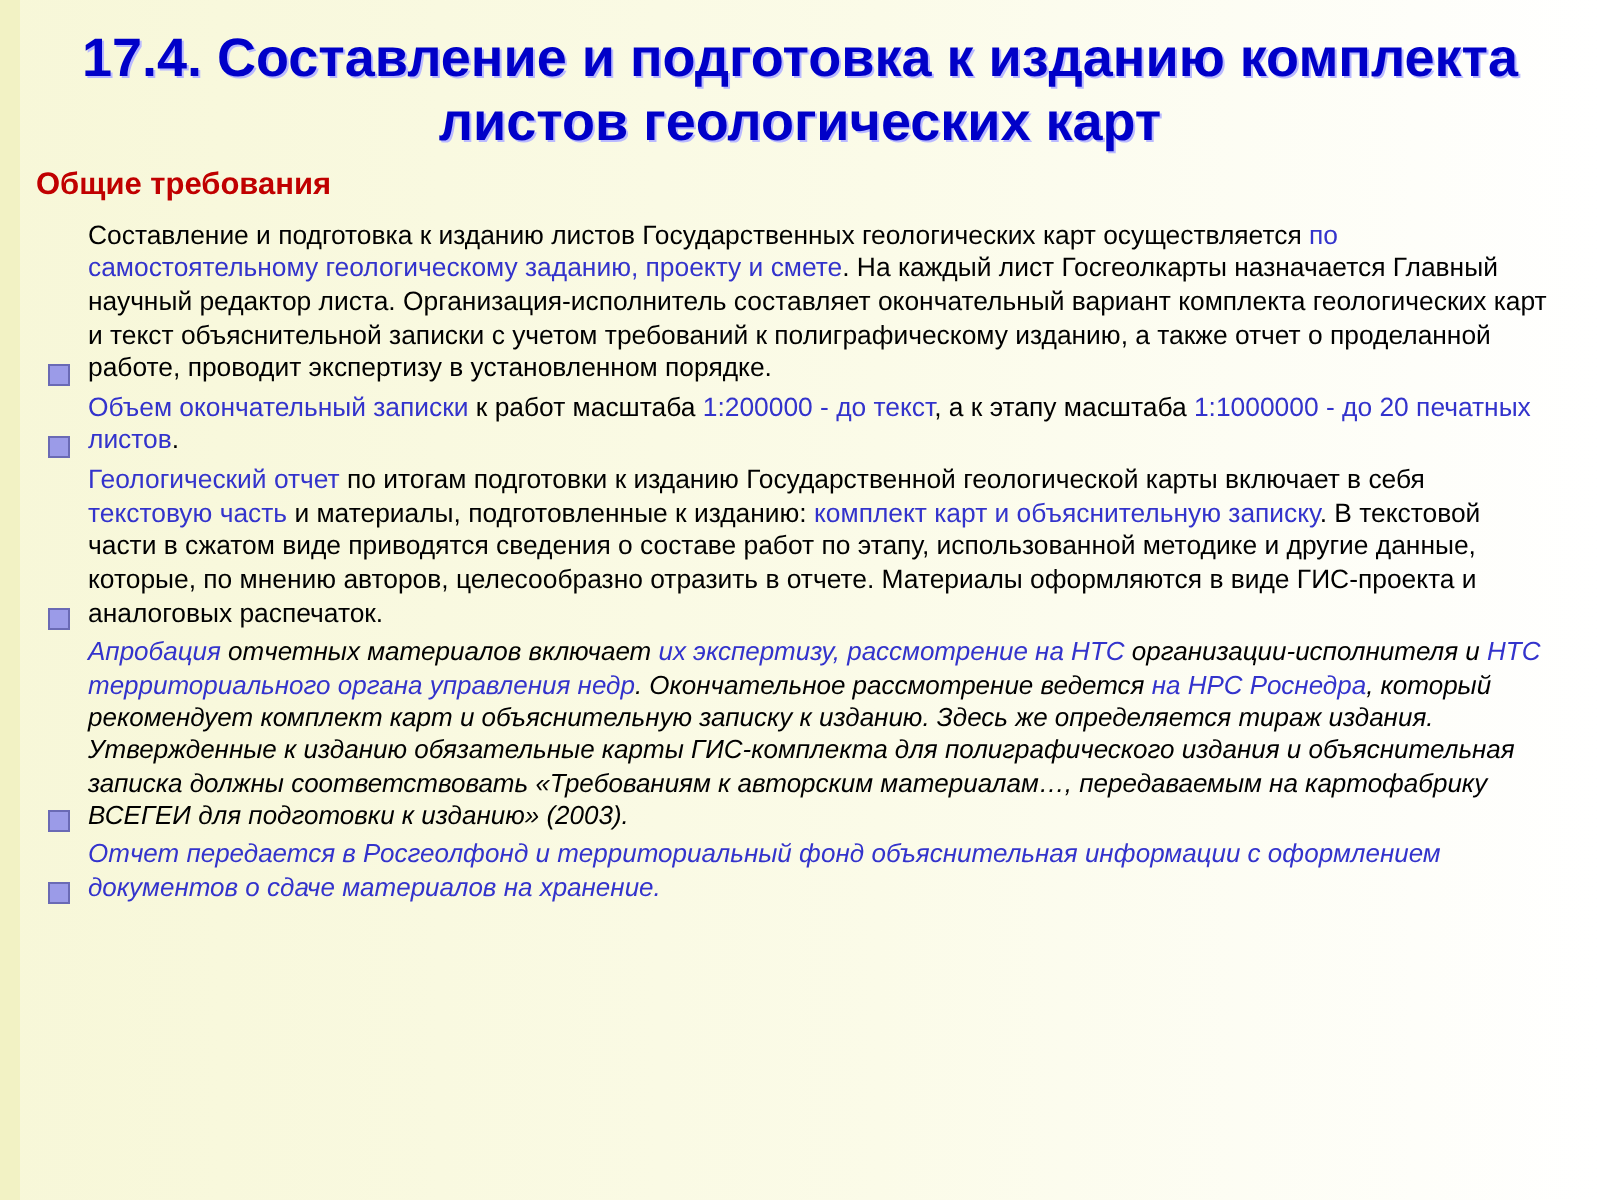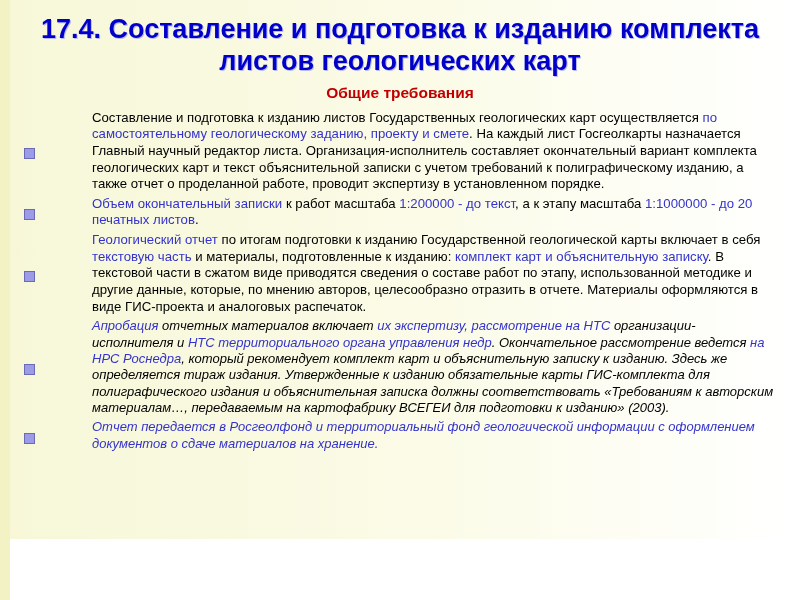"17.4. Составление и подготовка к" .slide { height: 539px -> 600px }
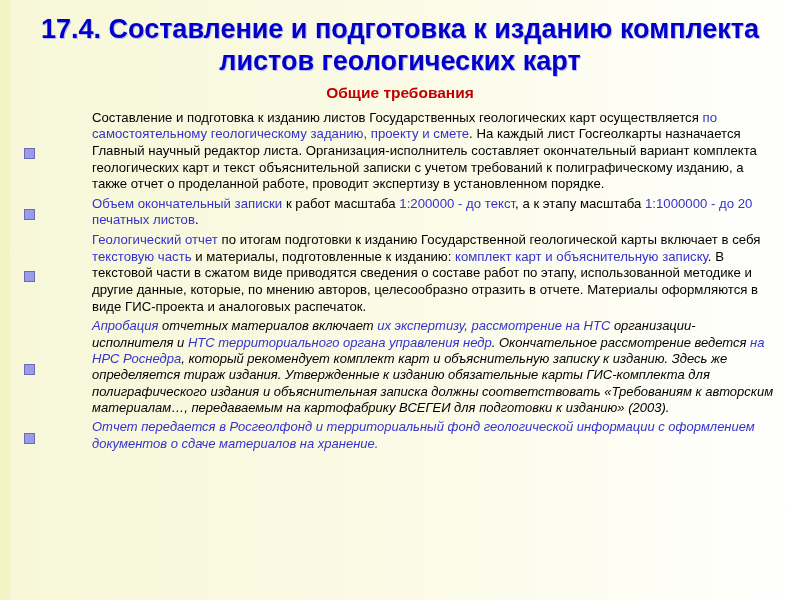"Общие требования" .subtitle { text-align: center -> none }
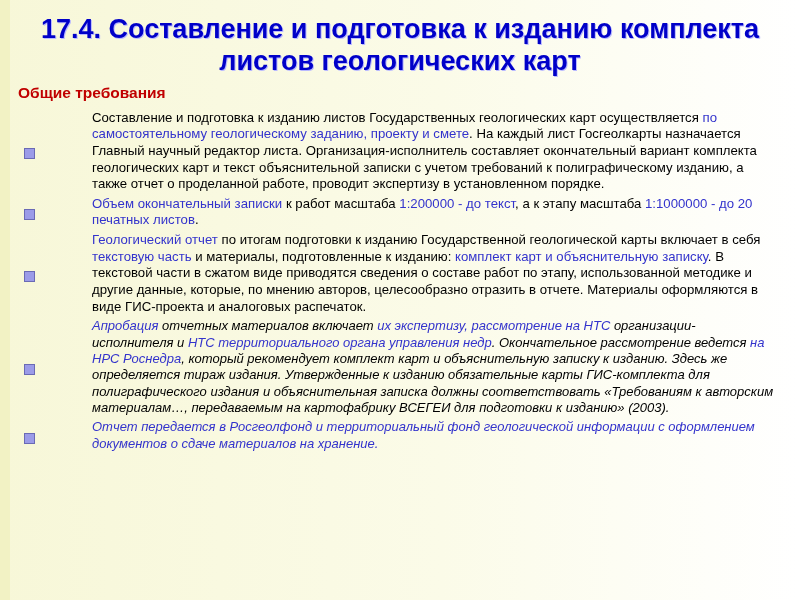"Составление и подготовка к изданию" .bullet { align-items: center -> flex-end; gap: 48px -> none }
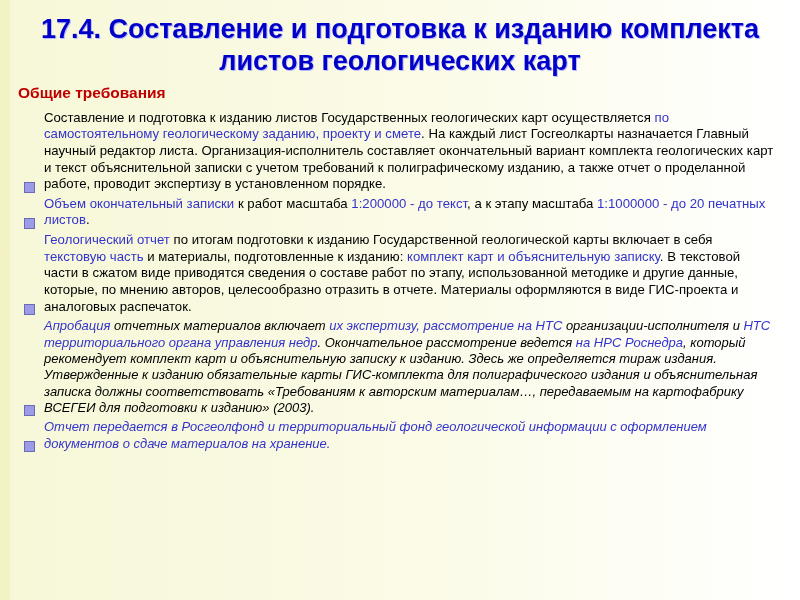"Отчет передается в Росгеолфонд и" span.em-blue { text: геологической -> объяснительная }
